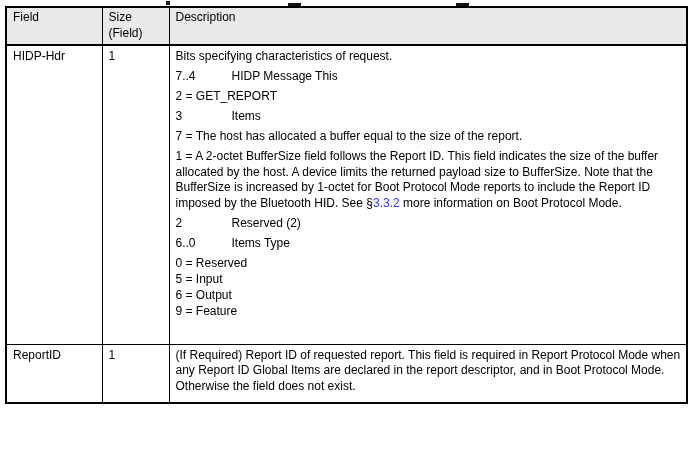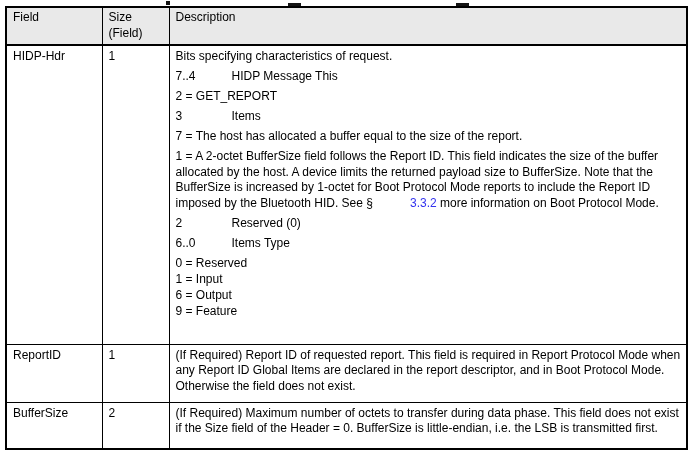"3.3.2" .link { padding-left: 37px -> none }
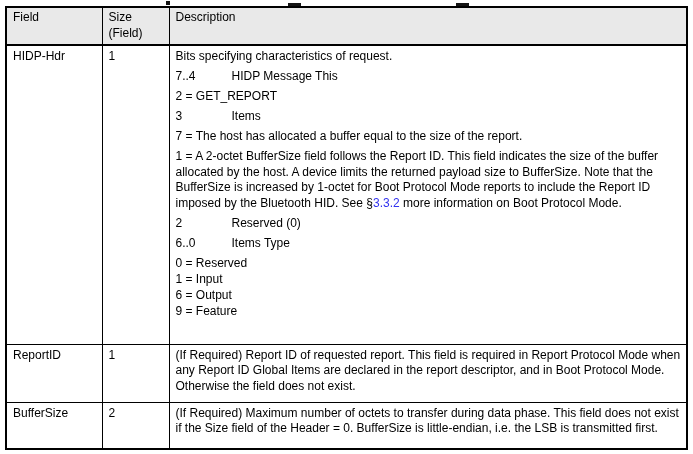"Reserved (0)" span { text: 0 -> 2 }
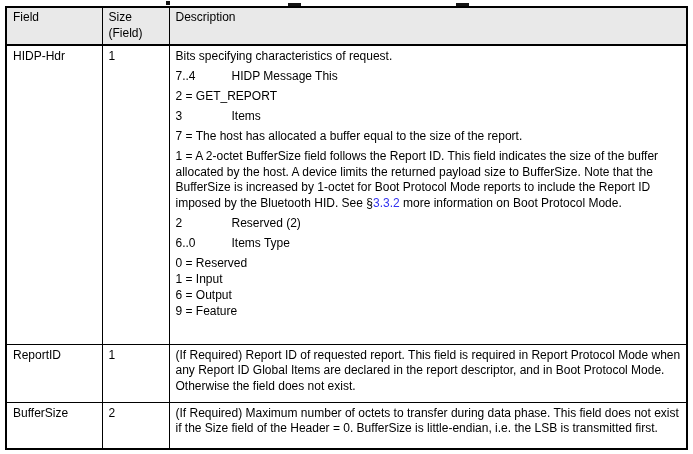"1 = Input" div.tight { text: 1 -> 5 }
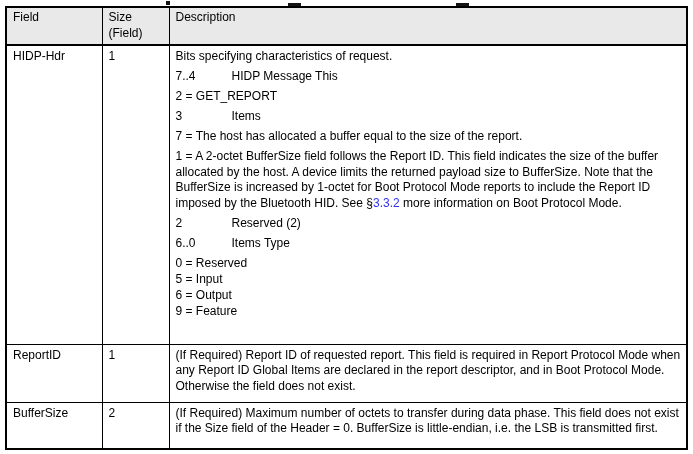"BufferSize" tr.r3 { html: <tr> <td>BufferSize</td> <td>2</td> <td> <div>(If Required) Maximum number of octets to transfer during data phase. This field does not exist if the Size field of the Header = 0. BufferSize is little-endian, i.e. the LSB is transmitted first.</div> </td> </tr> -> none }
